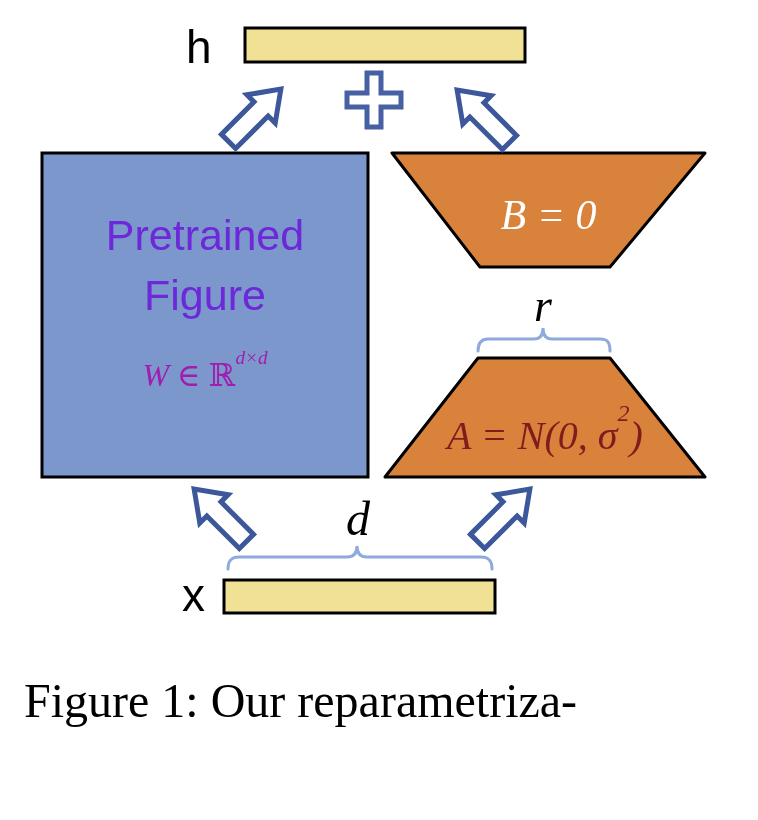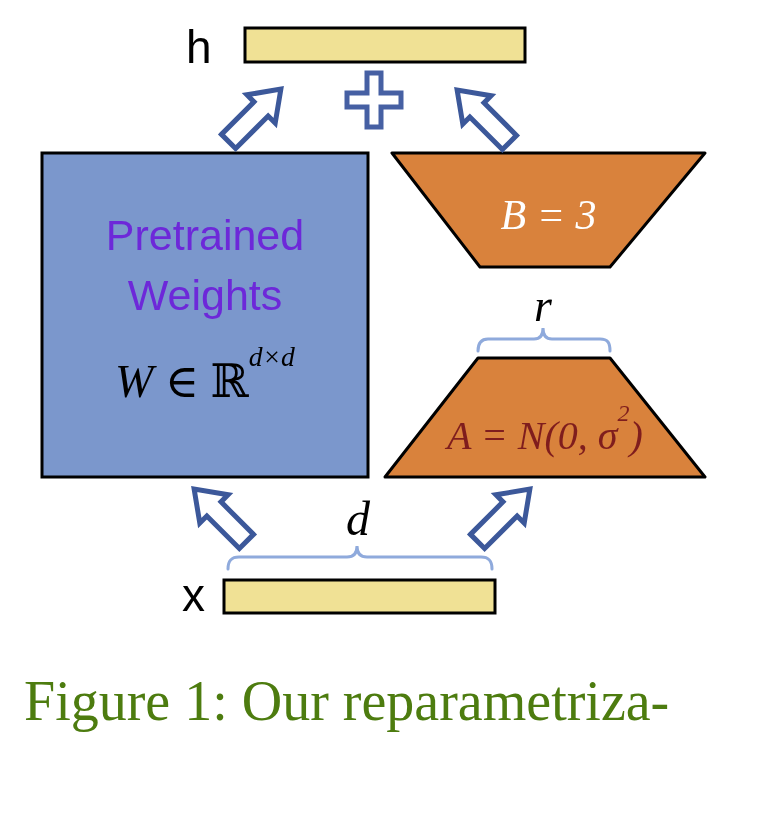"B = 3" div.abs { text: 3 -> 0 }
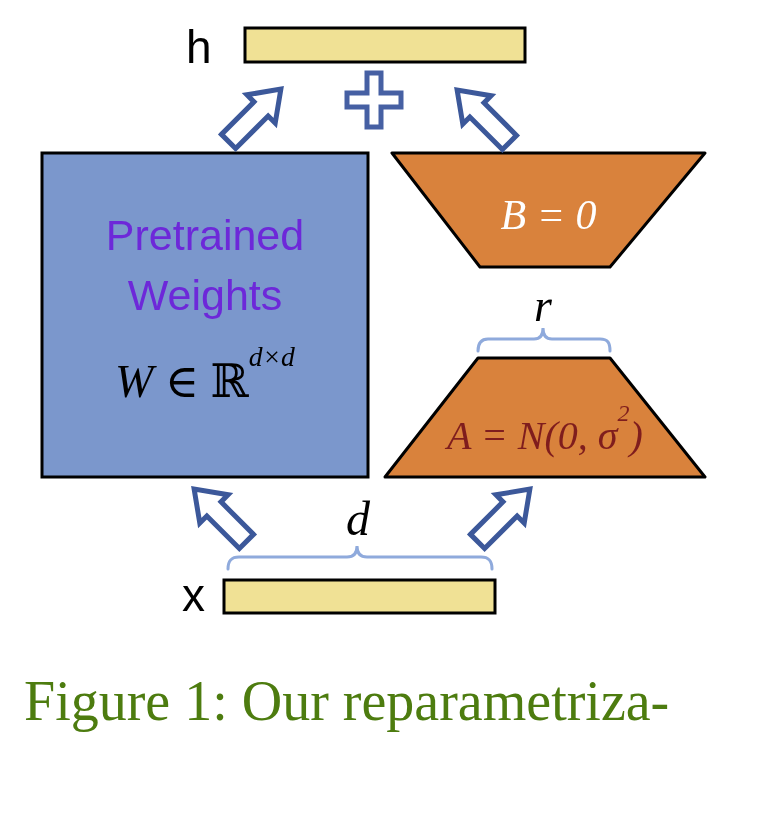"Weights" div { text: Weights -> Figure }
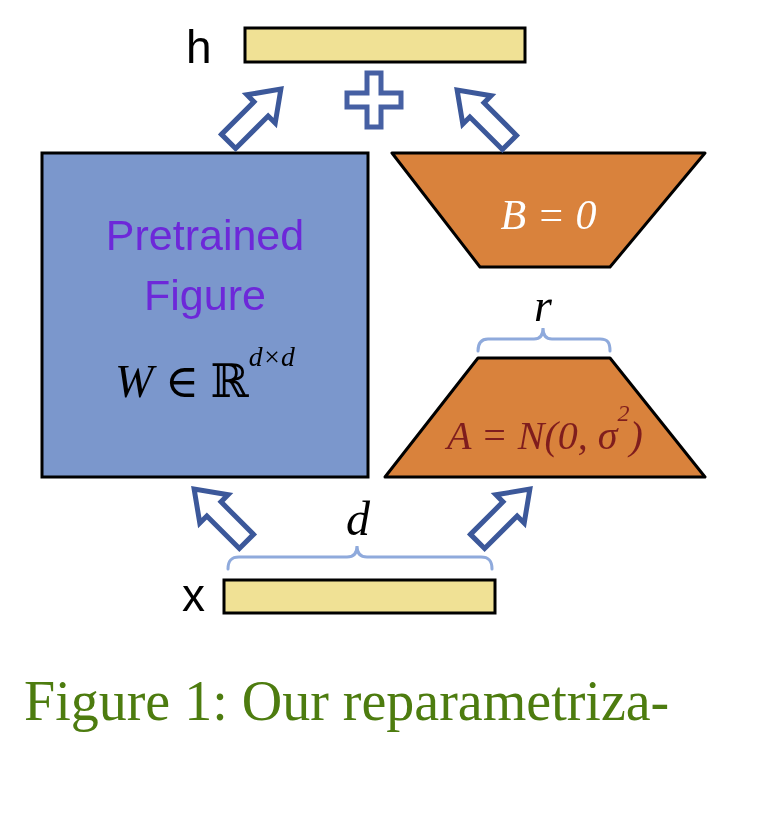"W ∈ ℝd×d" .box-formula { color: #000000 -> #a21caf; font-size: 46px -> 32px }
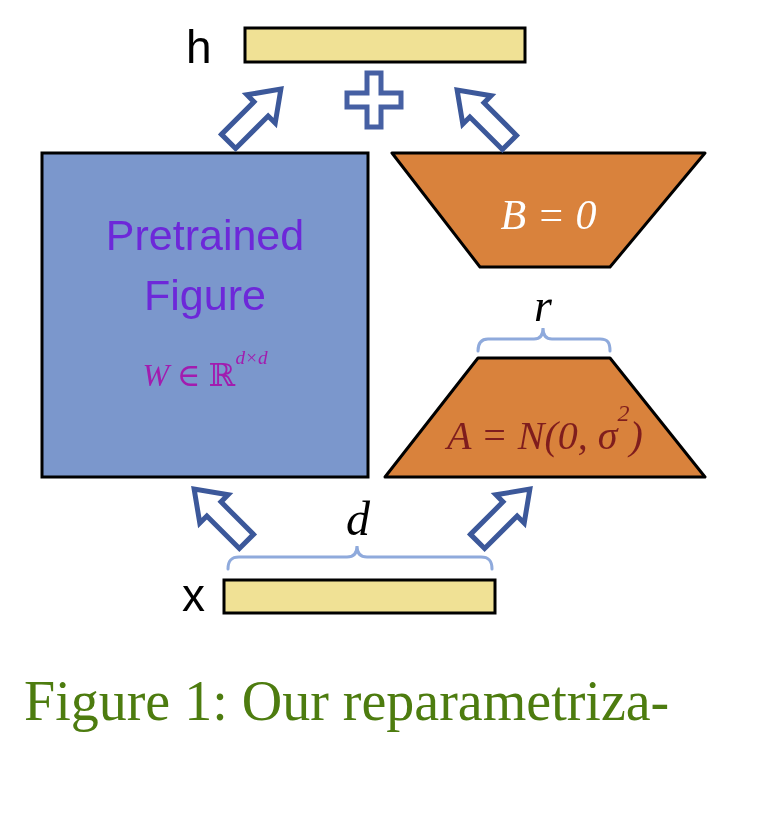"Figure 1: Our reparametriza-" .caption { color: #4d7c0f -> #000000; font-size: 56px -> 48px }
